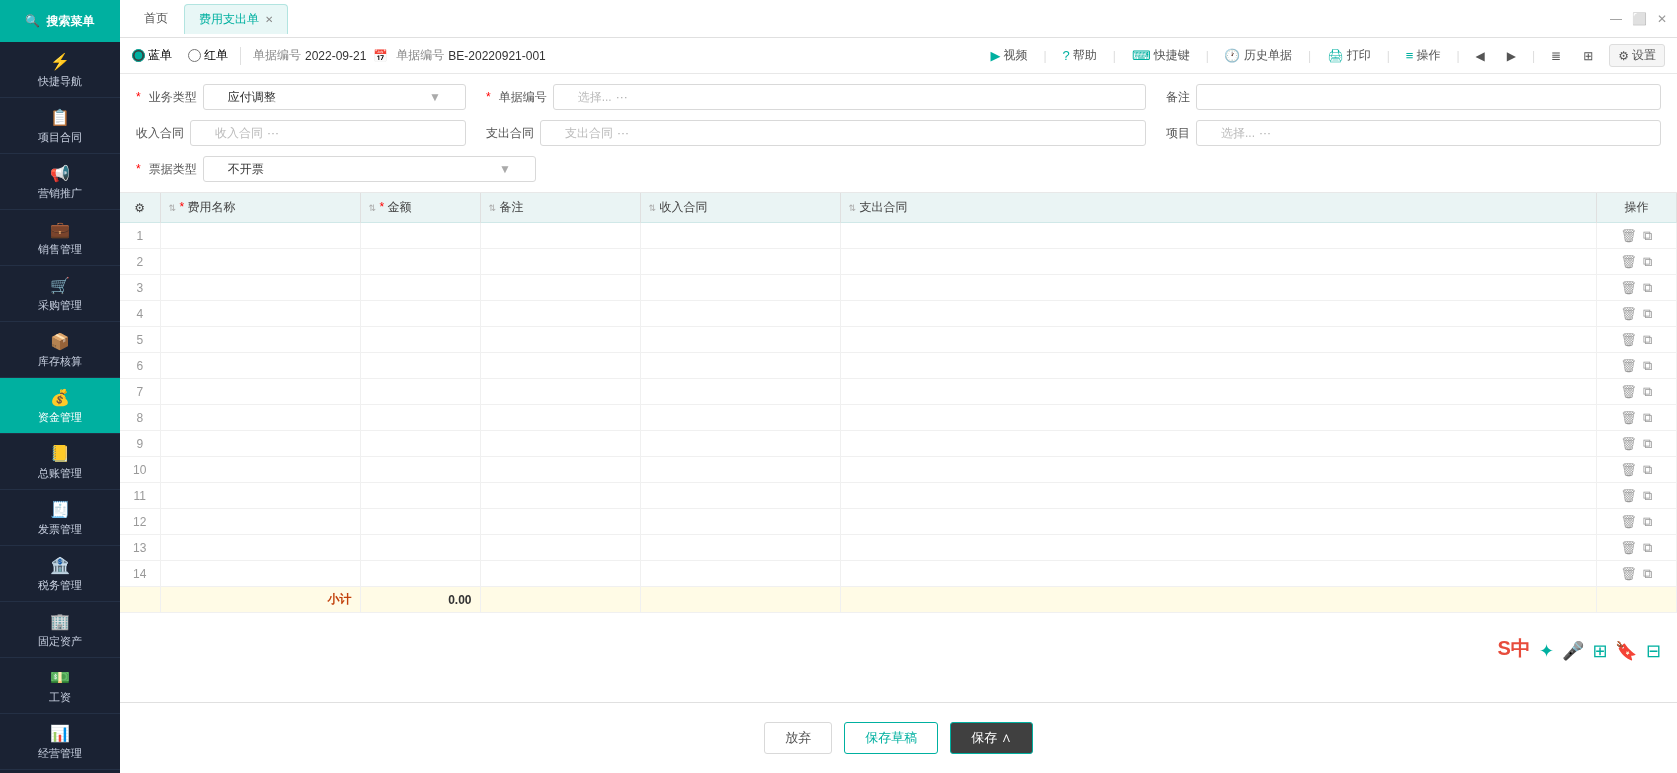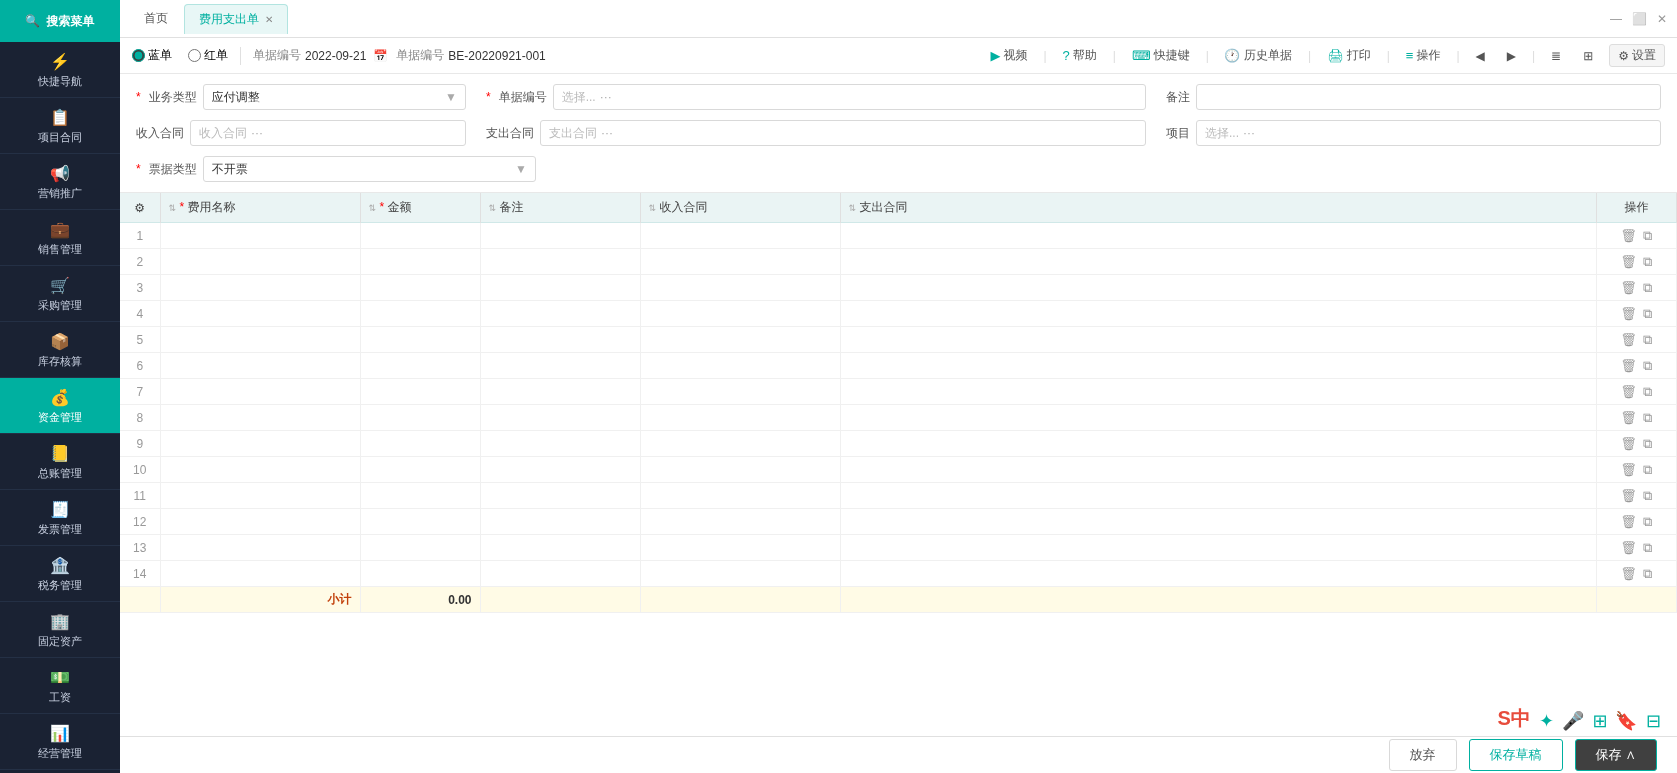"应付调整" .field-input { padding: 0 8px -> 0 24px }
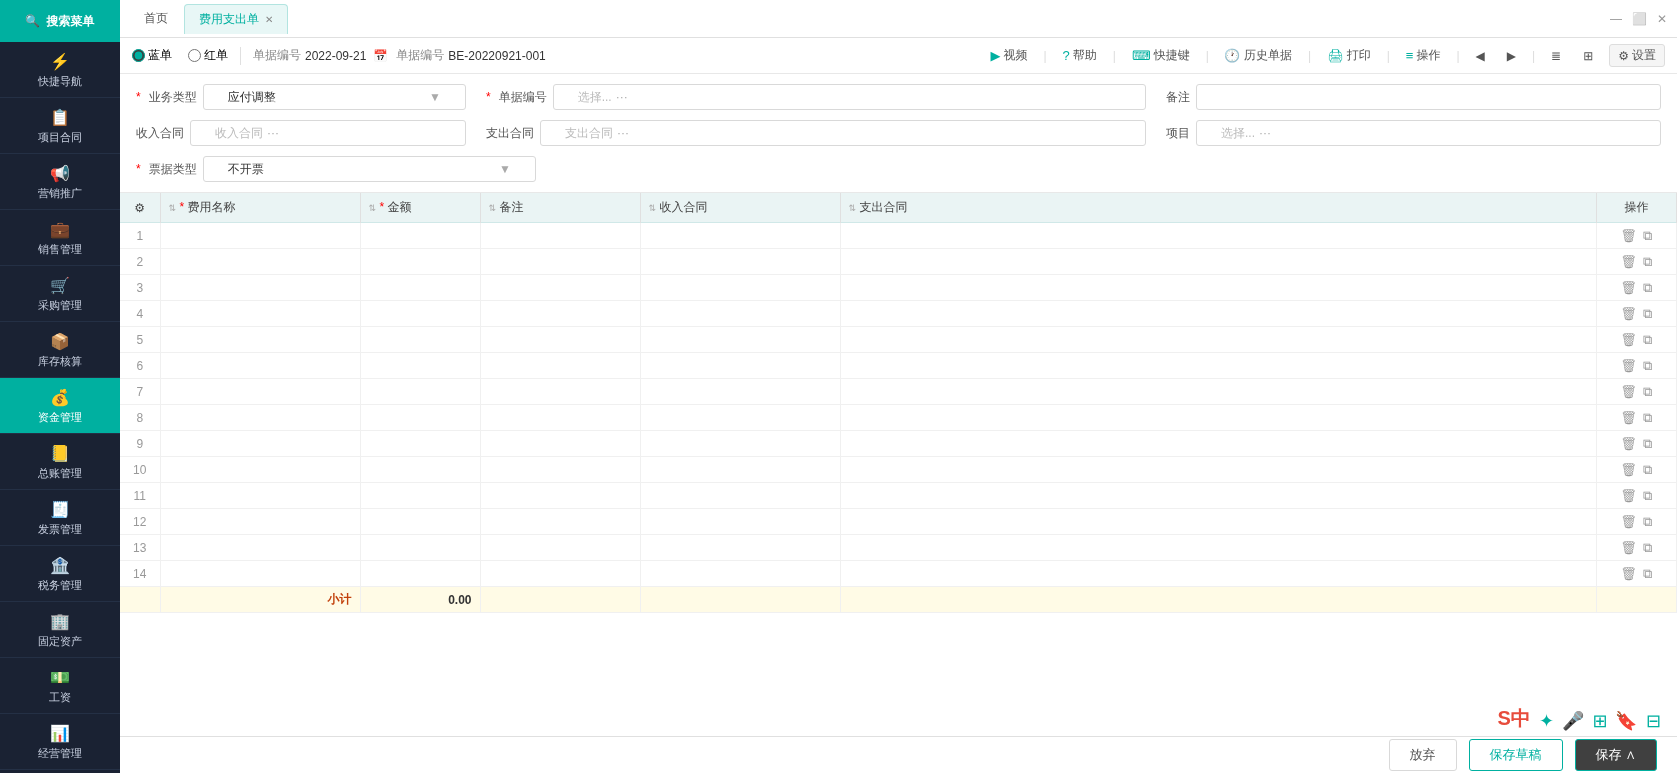"放弃" .bottom-toolbar { justify-content: flex-end -> center; margin-top: none -> 36px; padding: 2px 20px -> 19px 20px }
